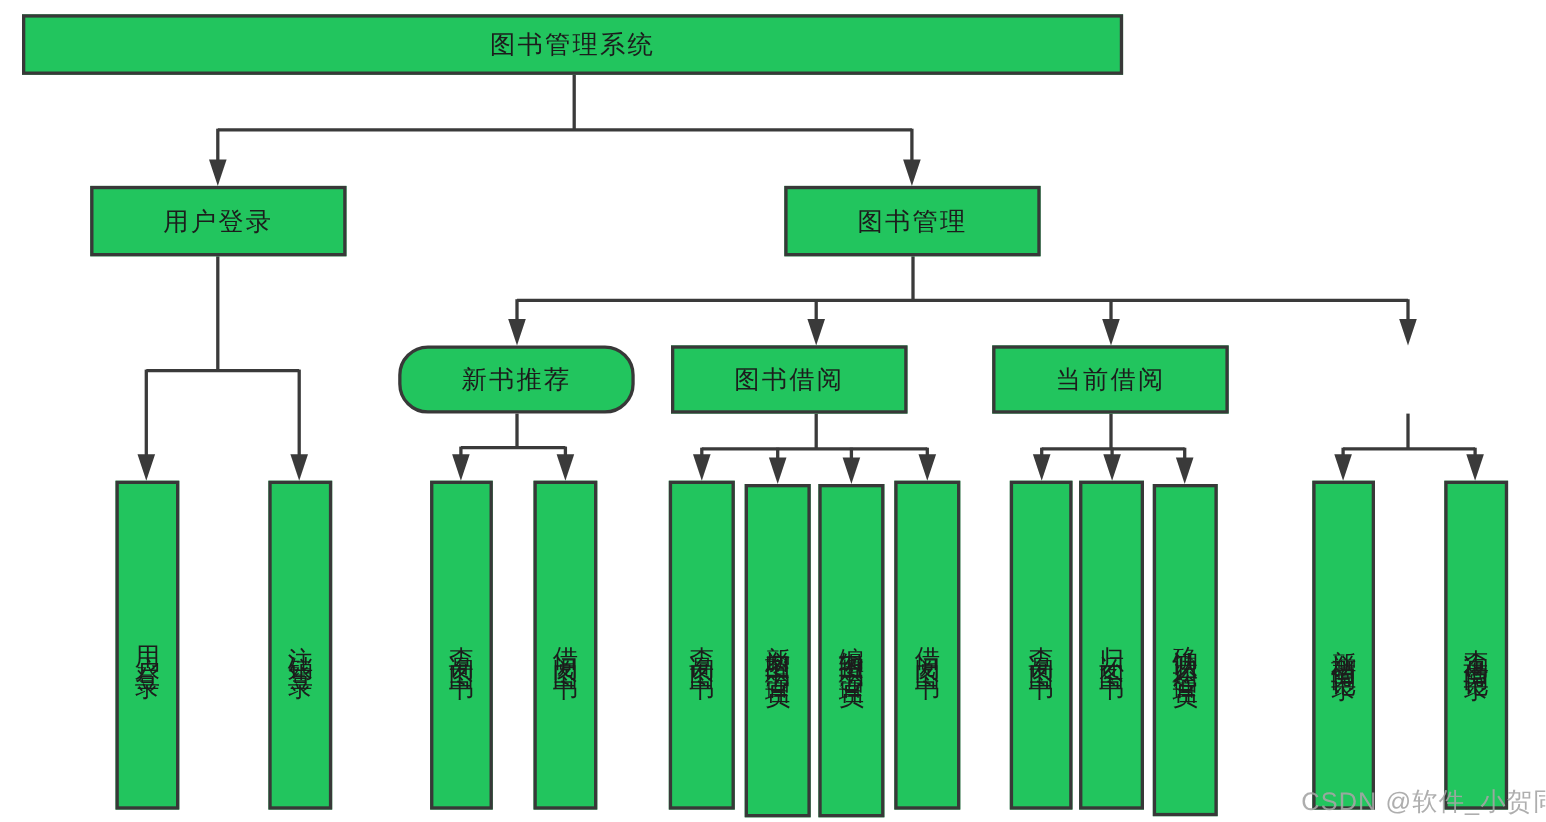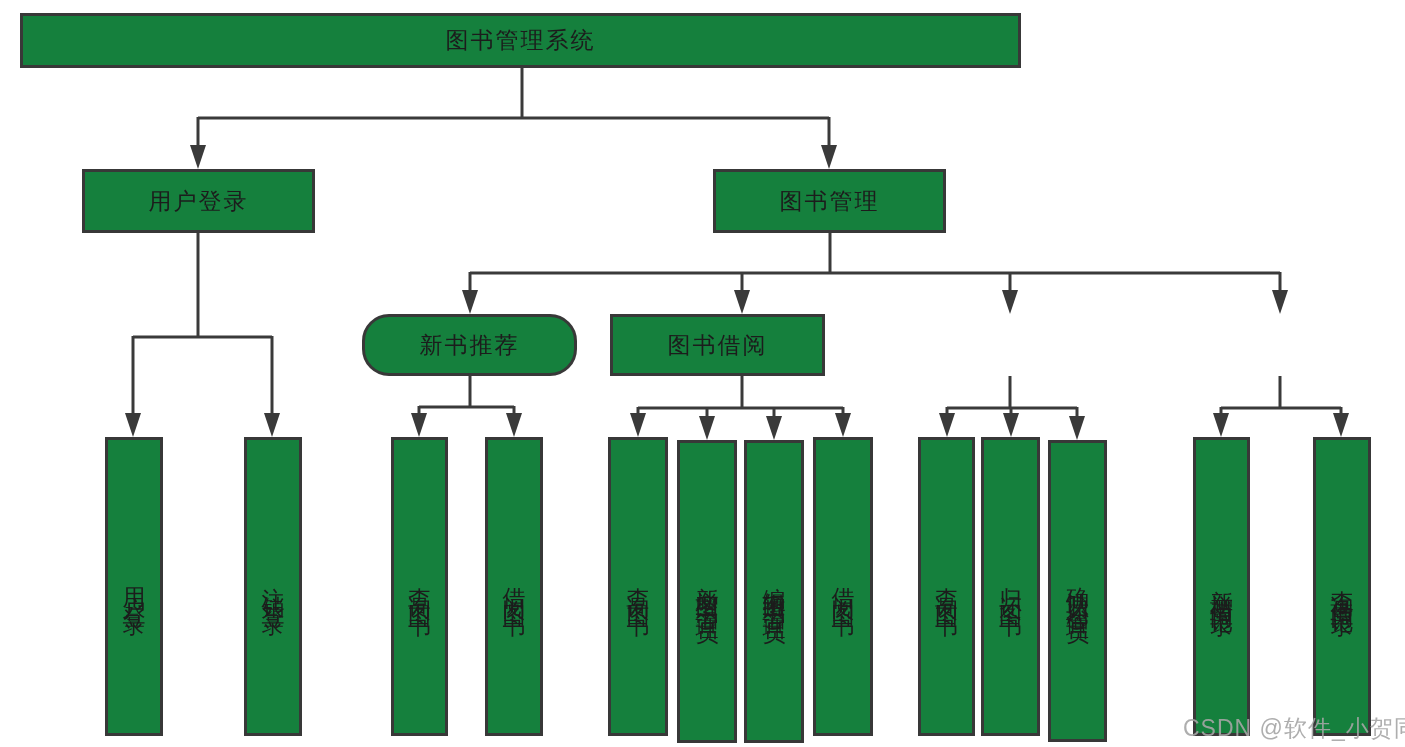"图书管理系统" .box { background: #15803d -> #22c55e }
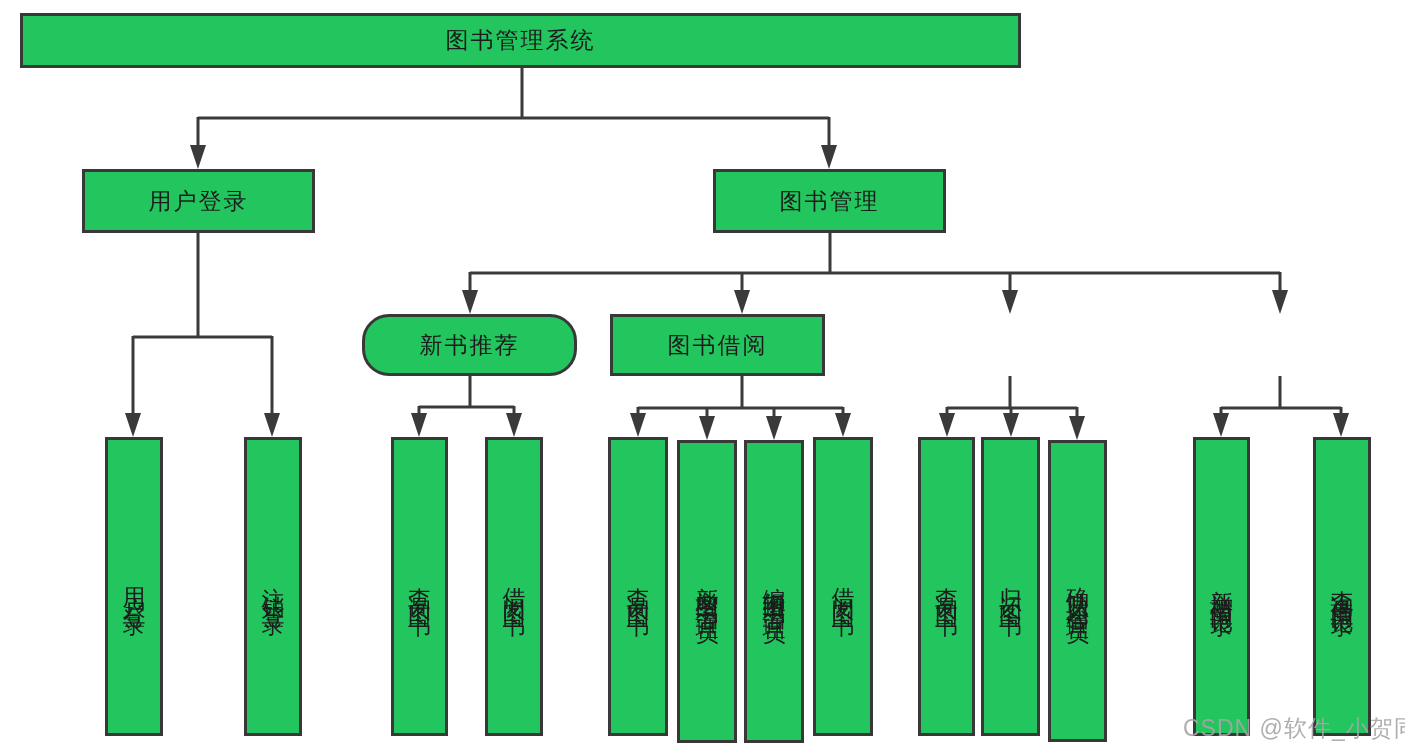"当前借阅" div.box { html: none -> <div>当前借阅</div> }
